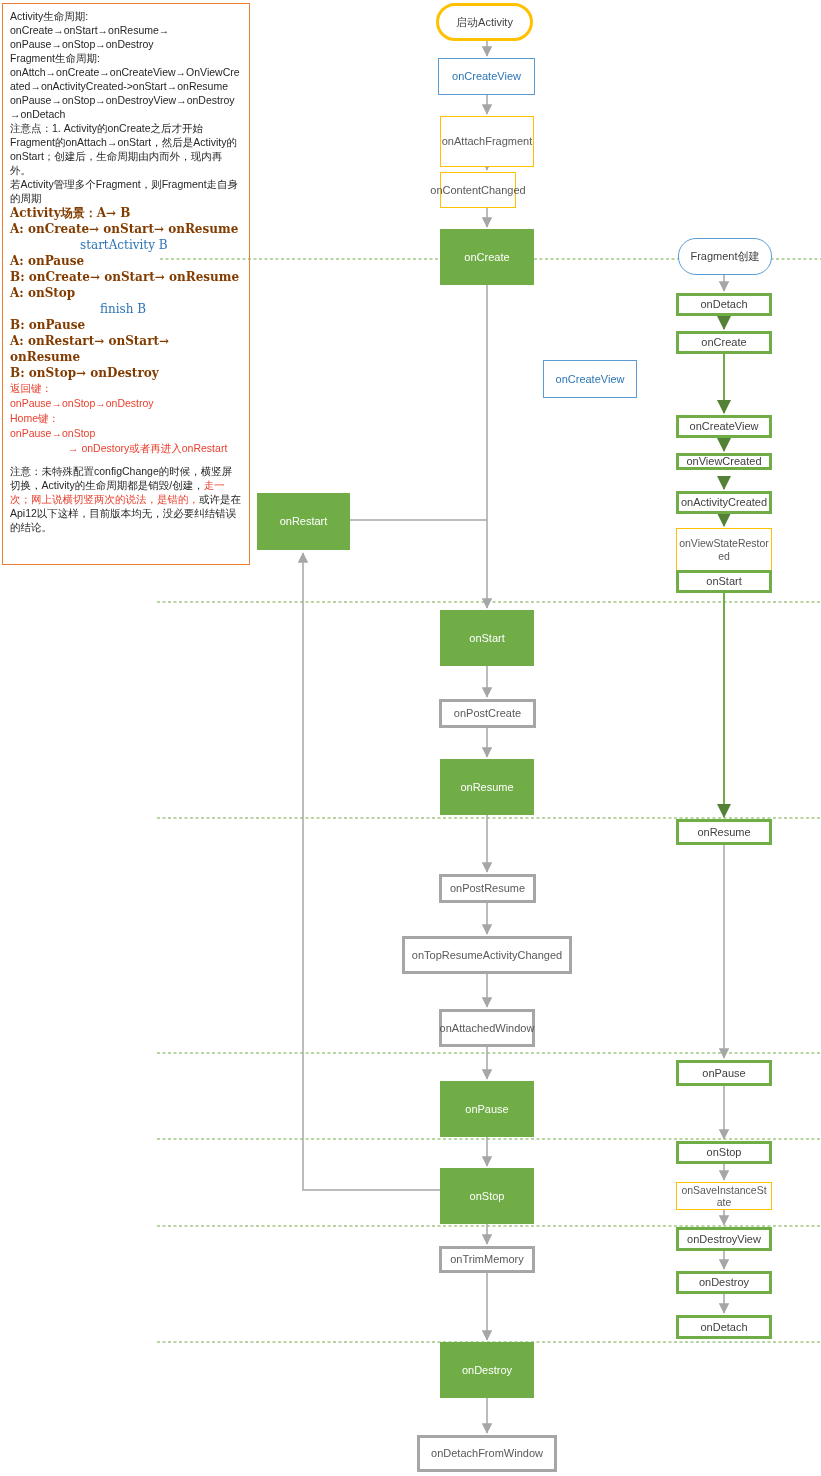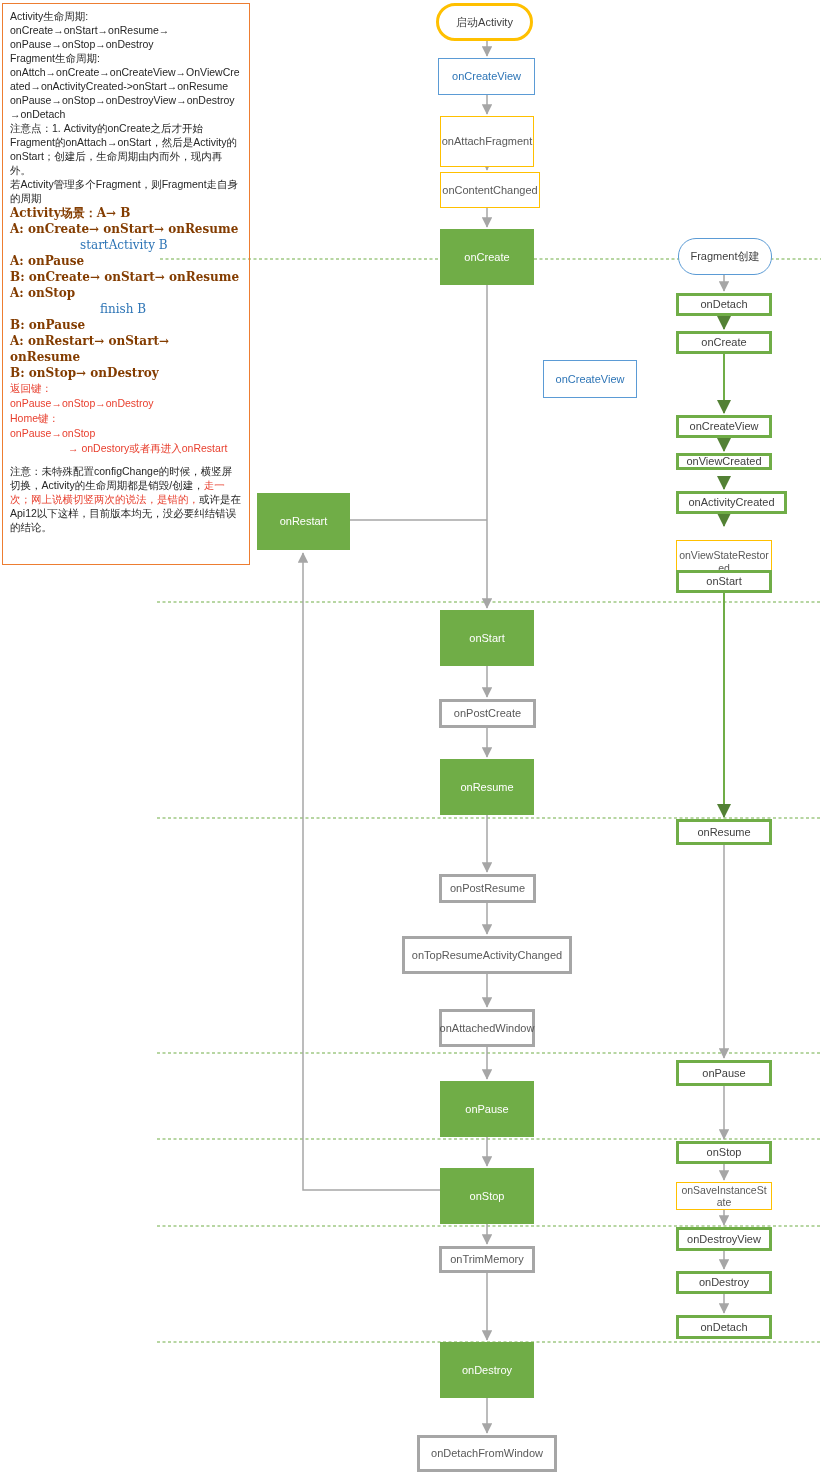"onContentChanged" div.node { width: 100px -> 76px }
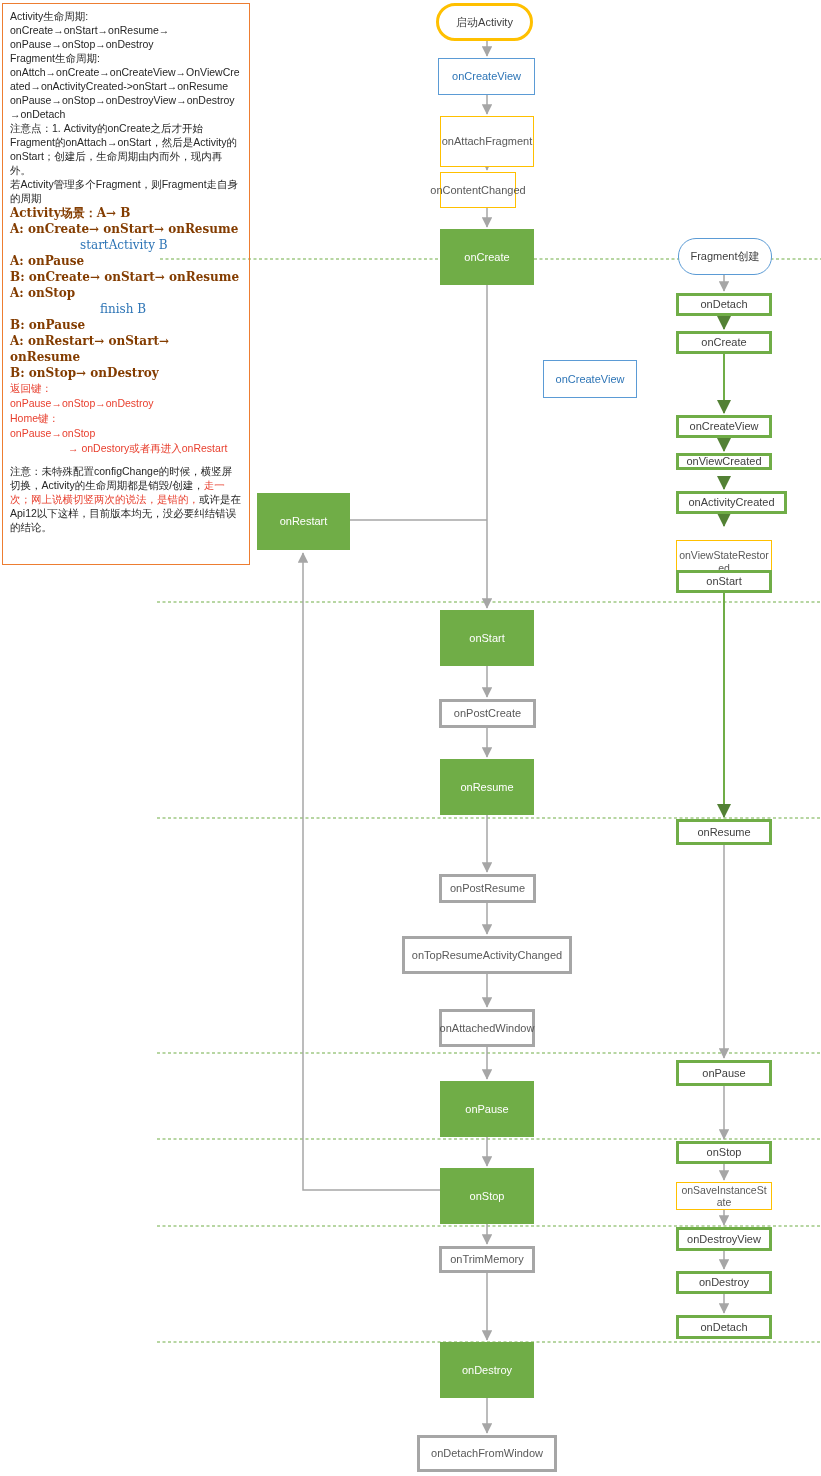"onActivityCreated" div.node { width: 111px -> 96px }
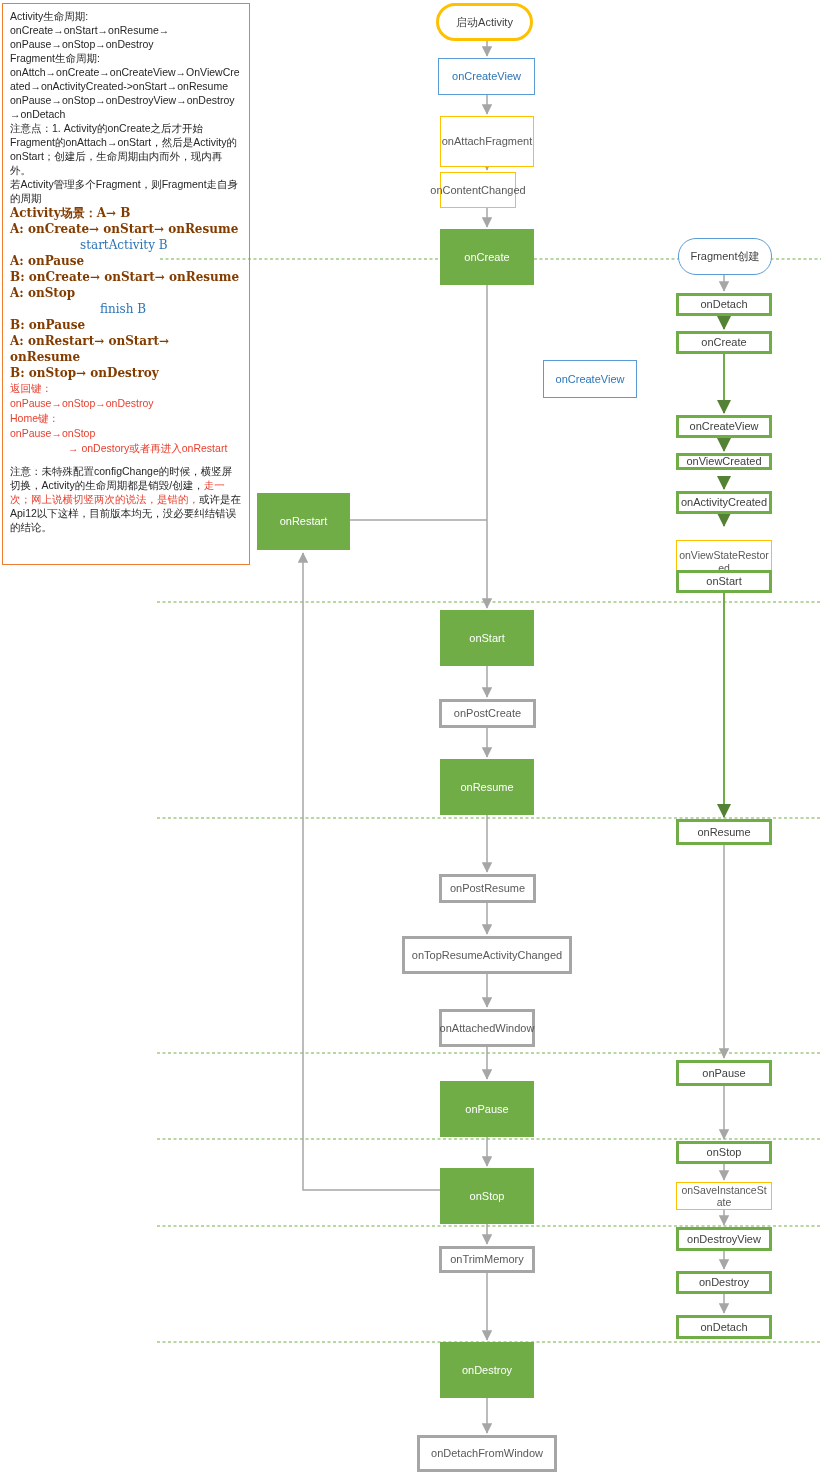"onViewStateRestored" div.node { top: 540px -> 528px }
